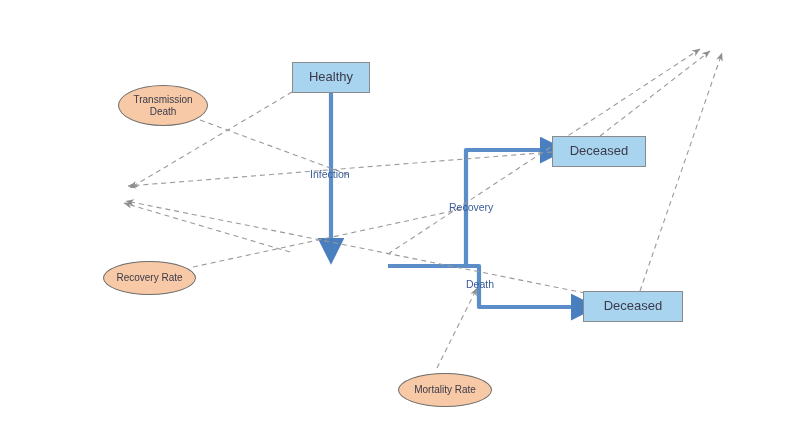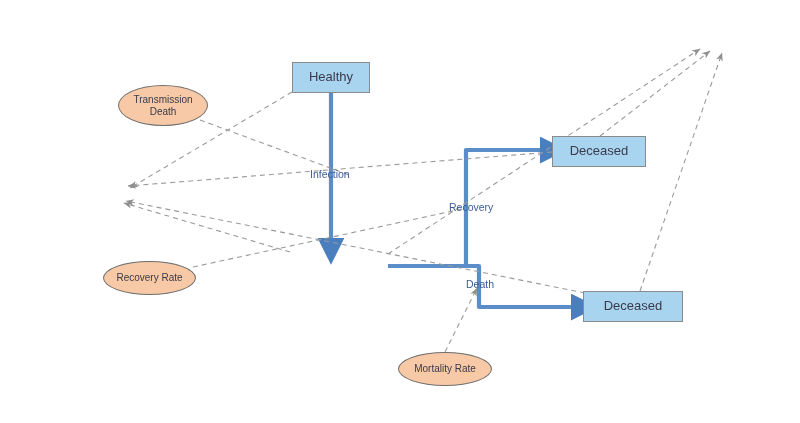"Mortality Rate" div.node { top: 352px -> 373px }
